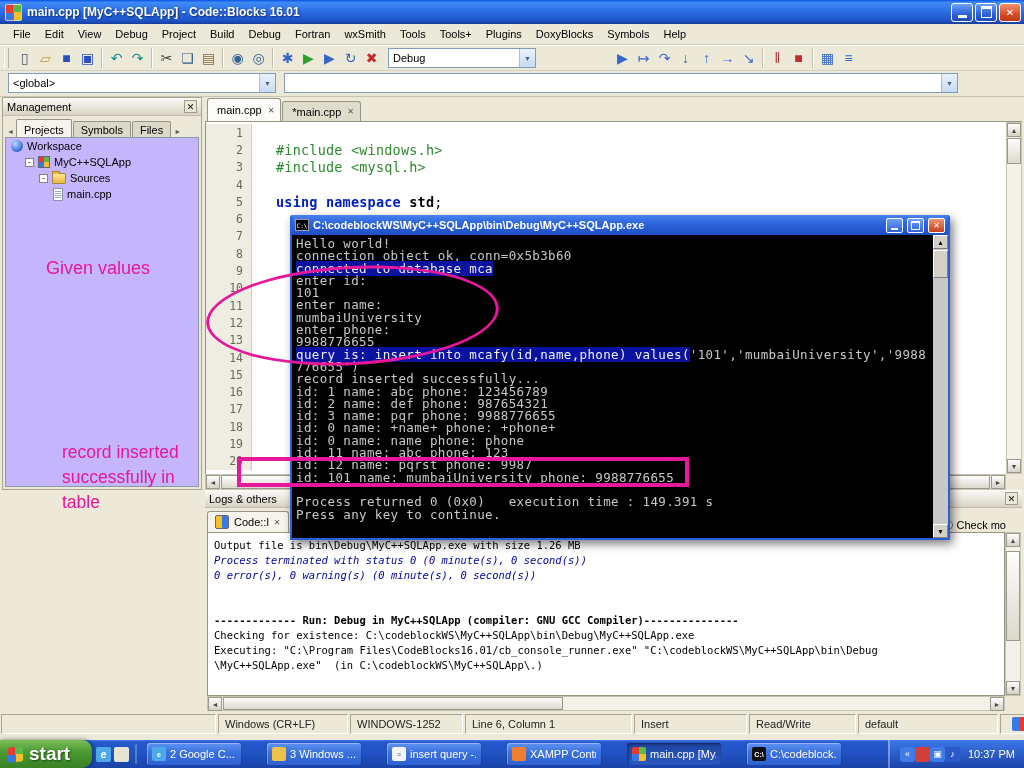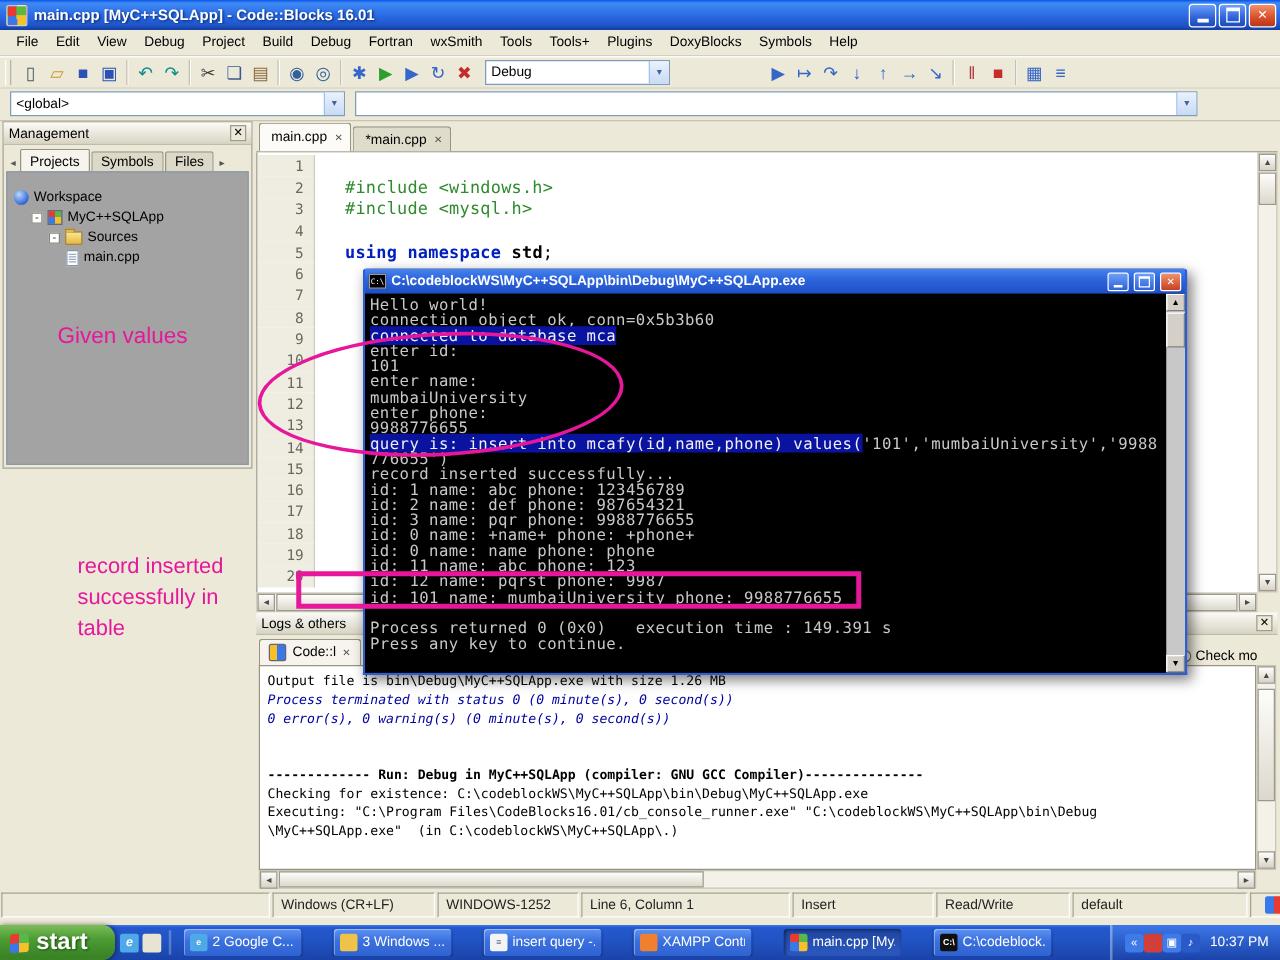"Management" .mgmt { height: 278px -> 393px }
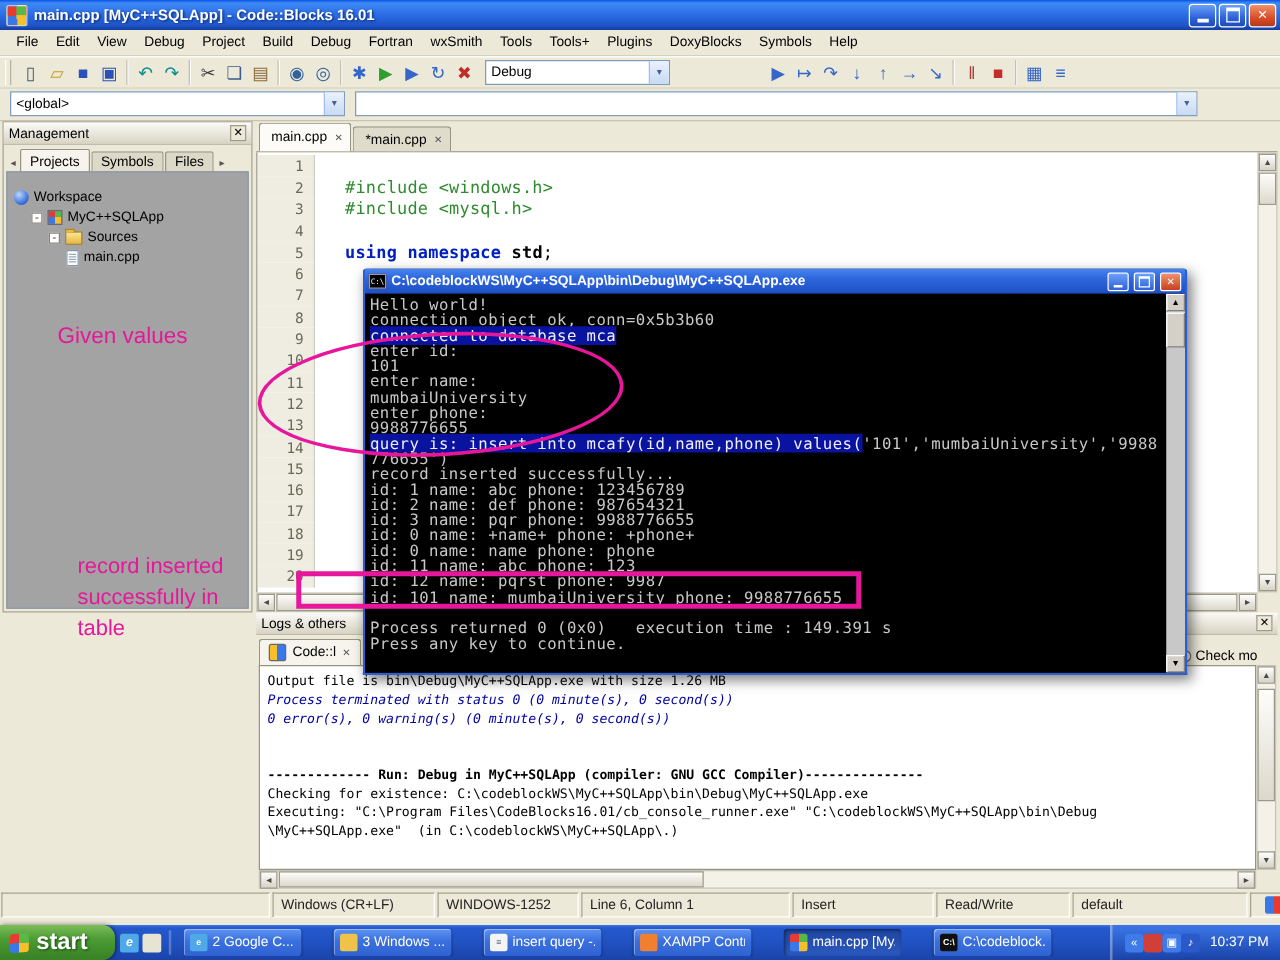"Workspace" .mgmt-tree { background: #a3a3a3 -> #c4b5fd; padding-top: 12px -> 0 }
